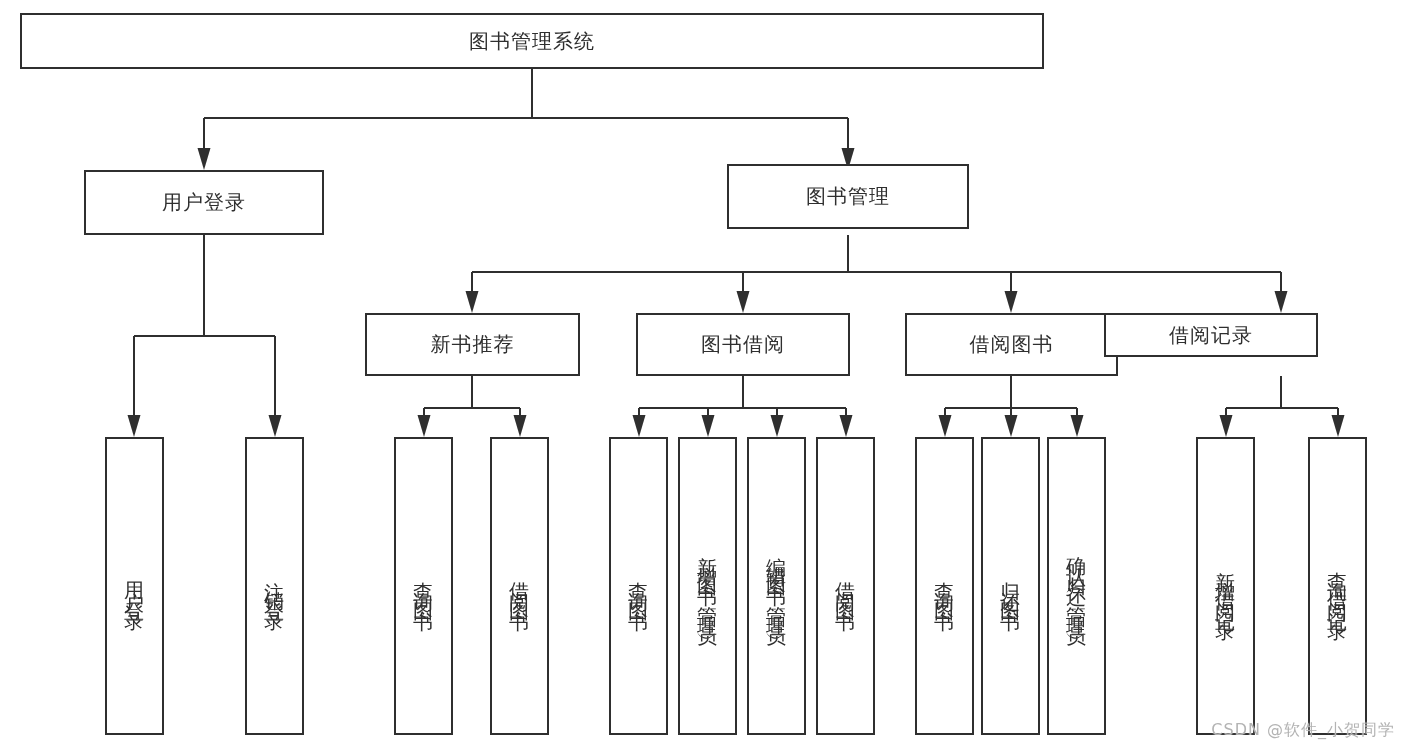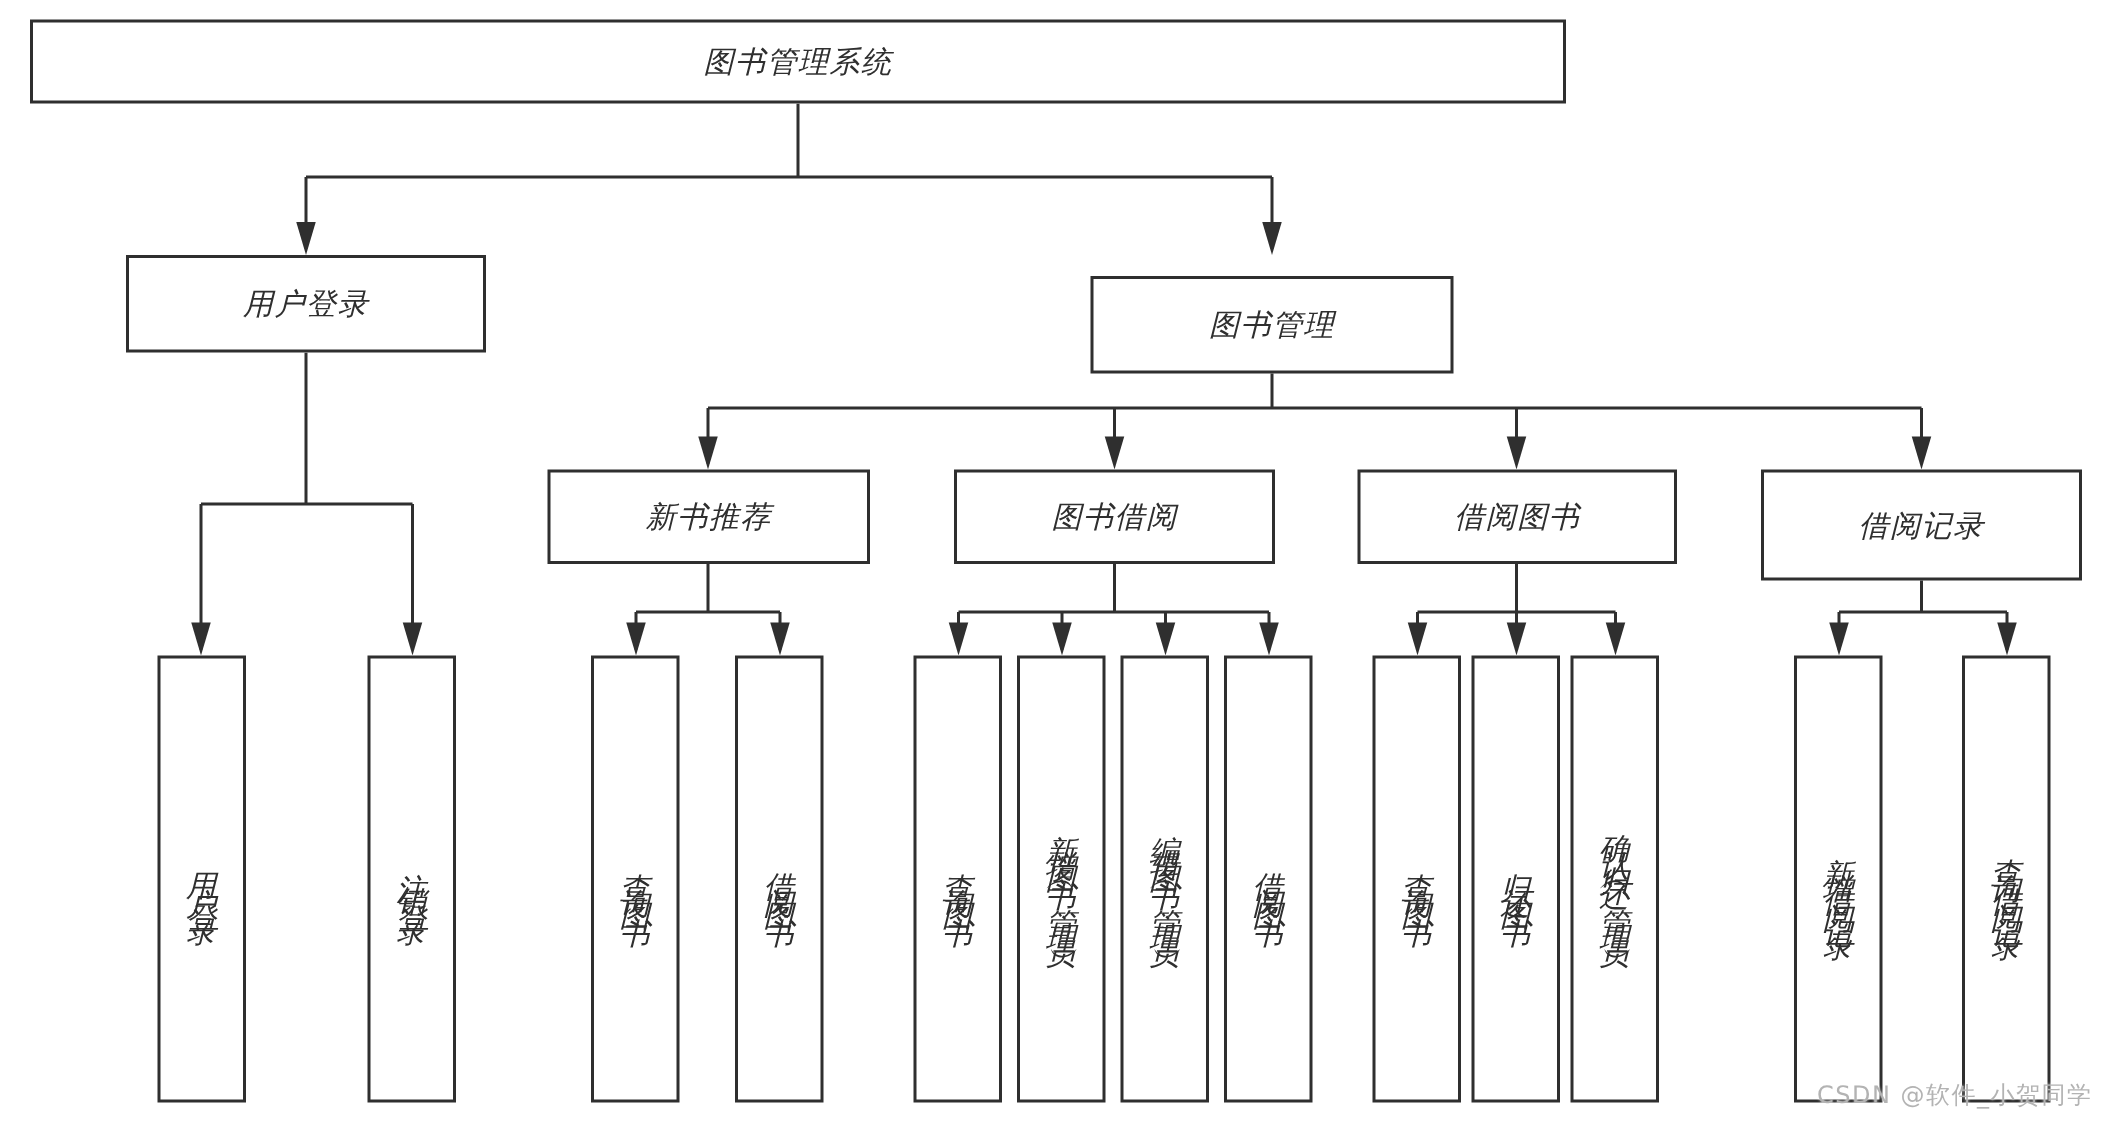"图书管理系统" .box { font-style: italic -> none }
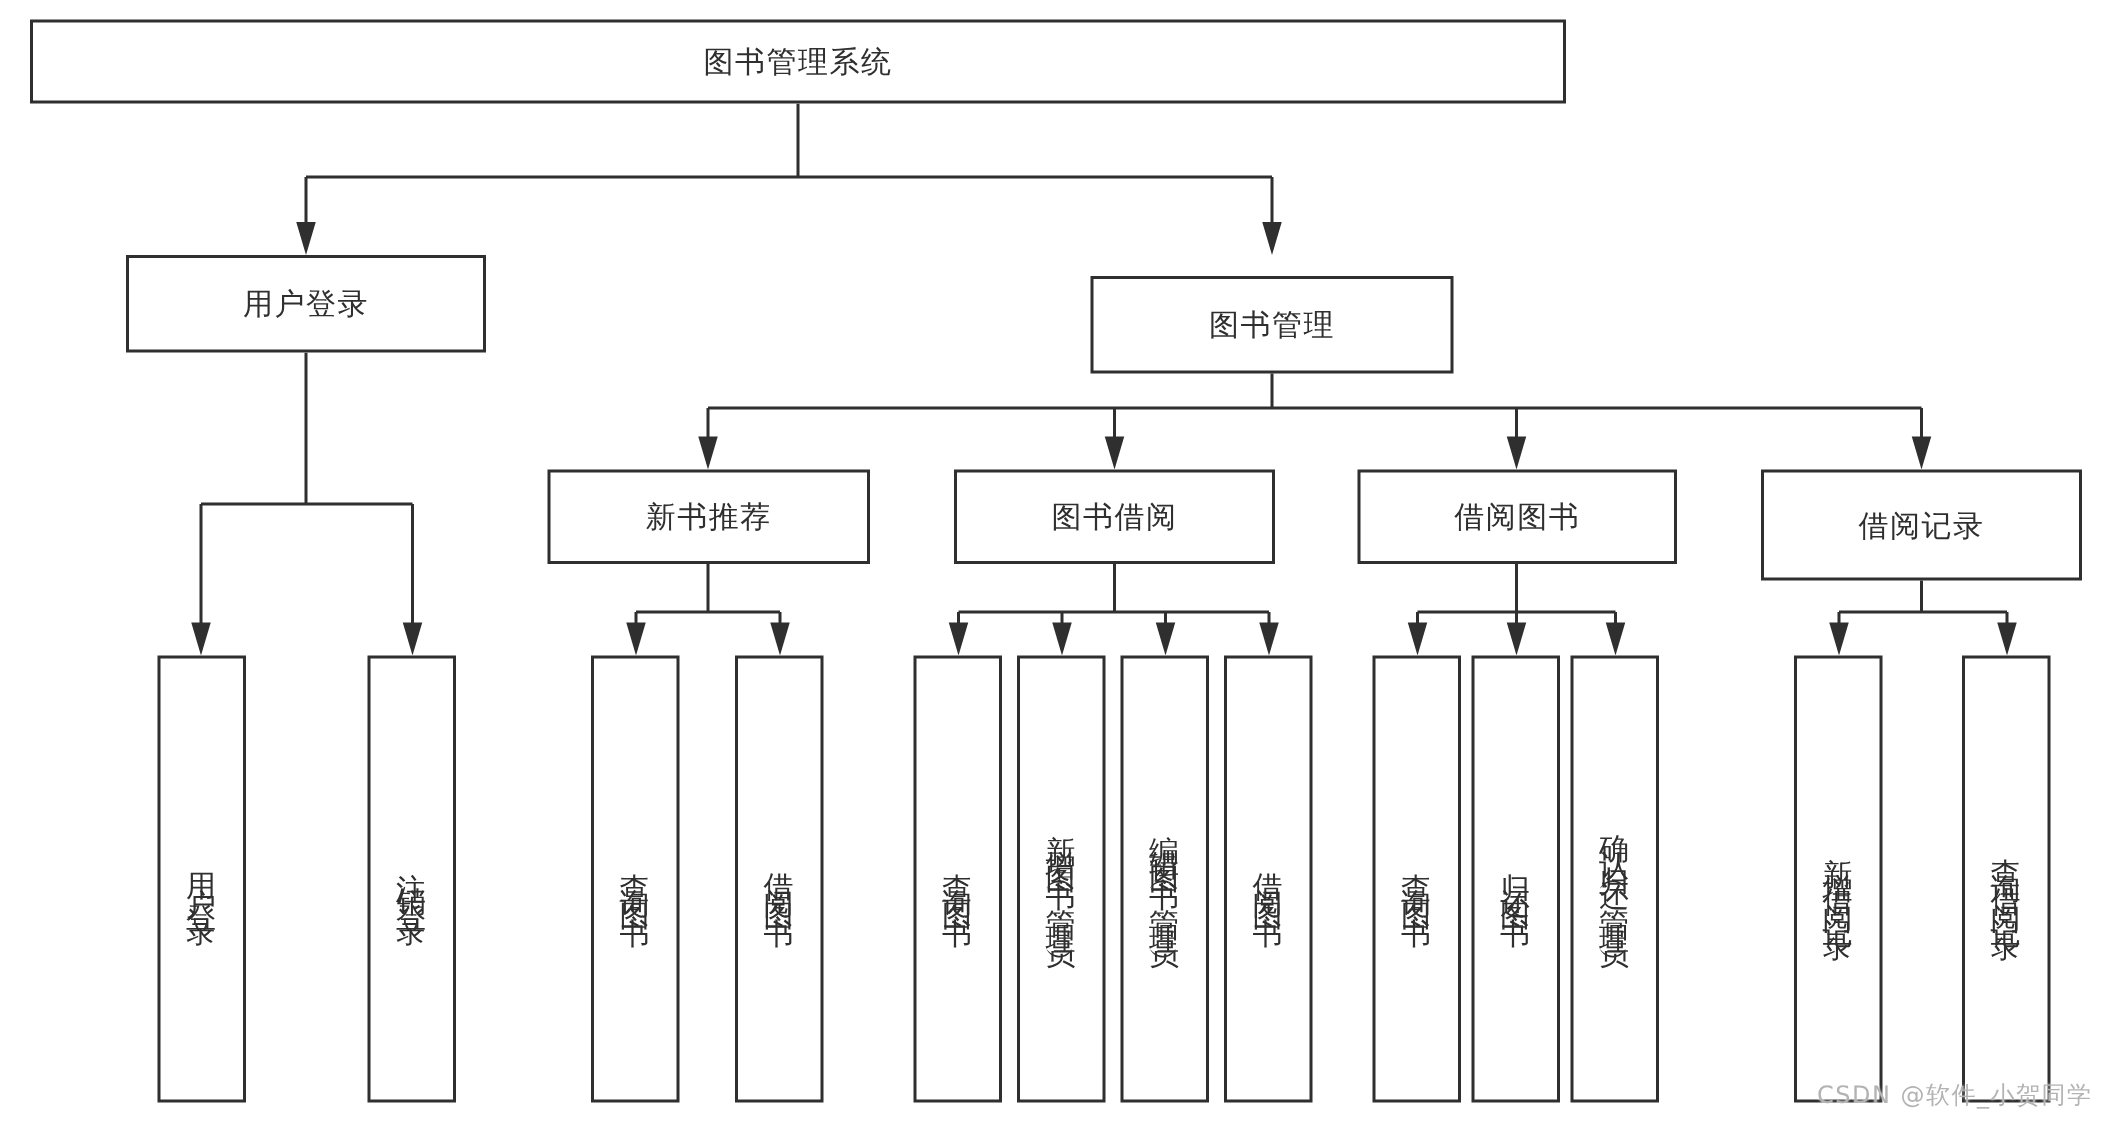"图书管理" div.box { top: 184px -> 164px }
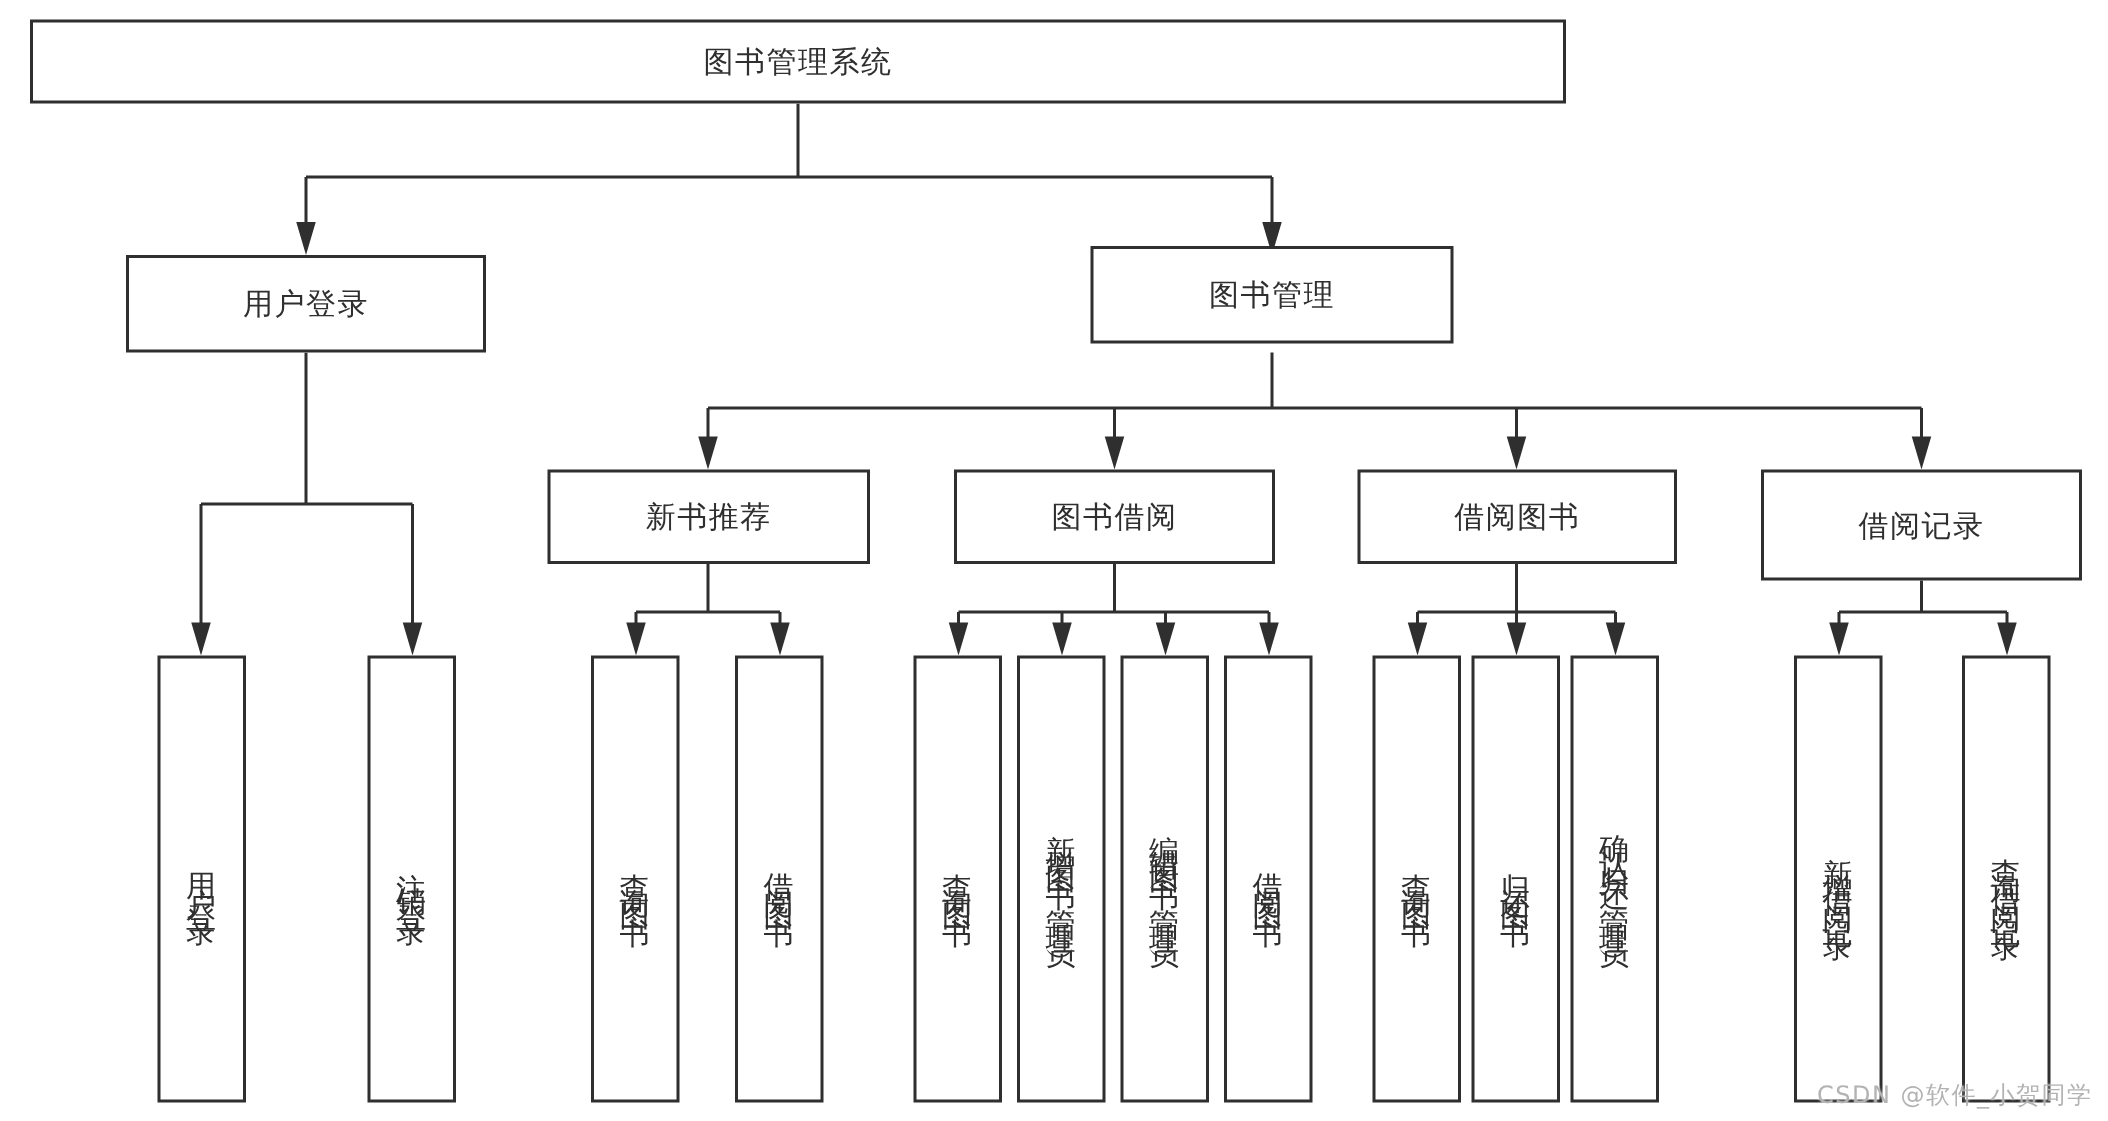"借阅记录" div.box { height: 74px -> 44px; left: 1174px -> 1104px }
